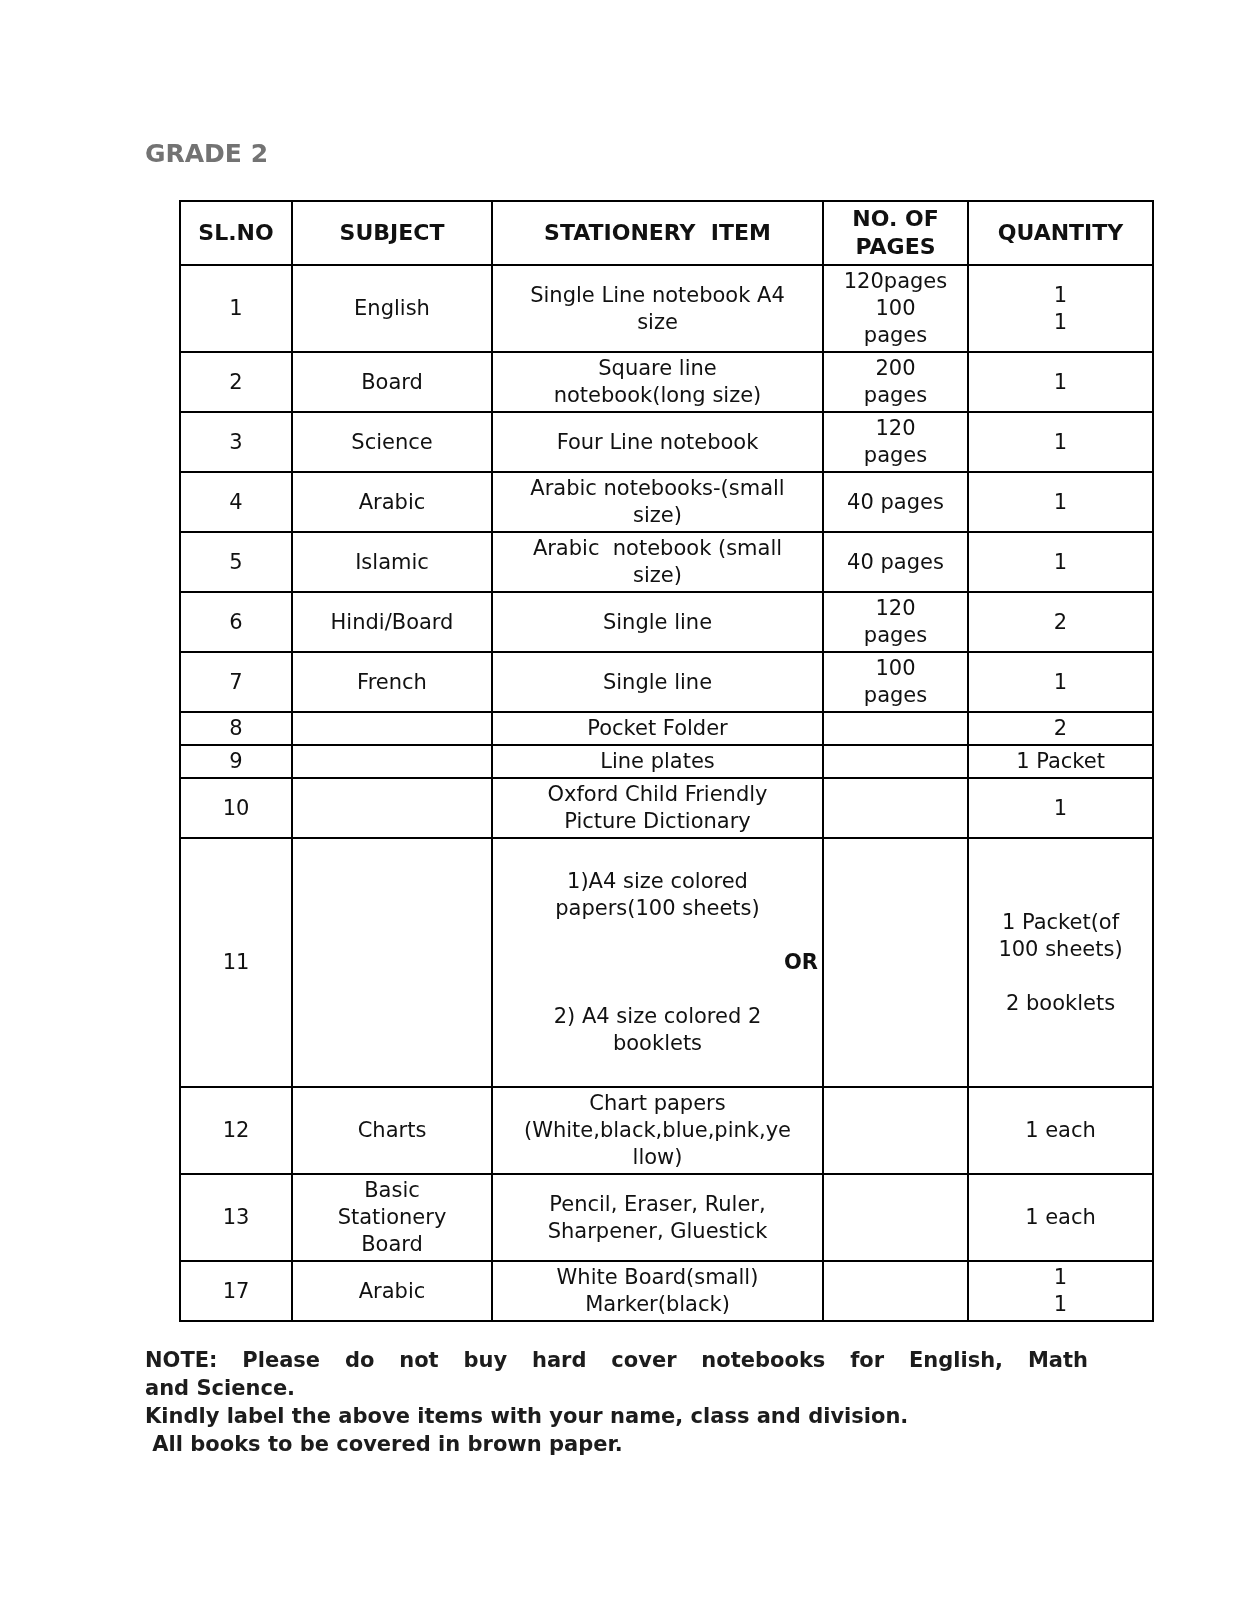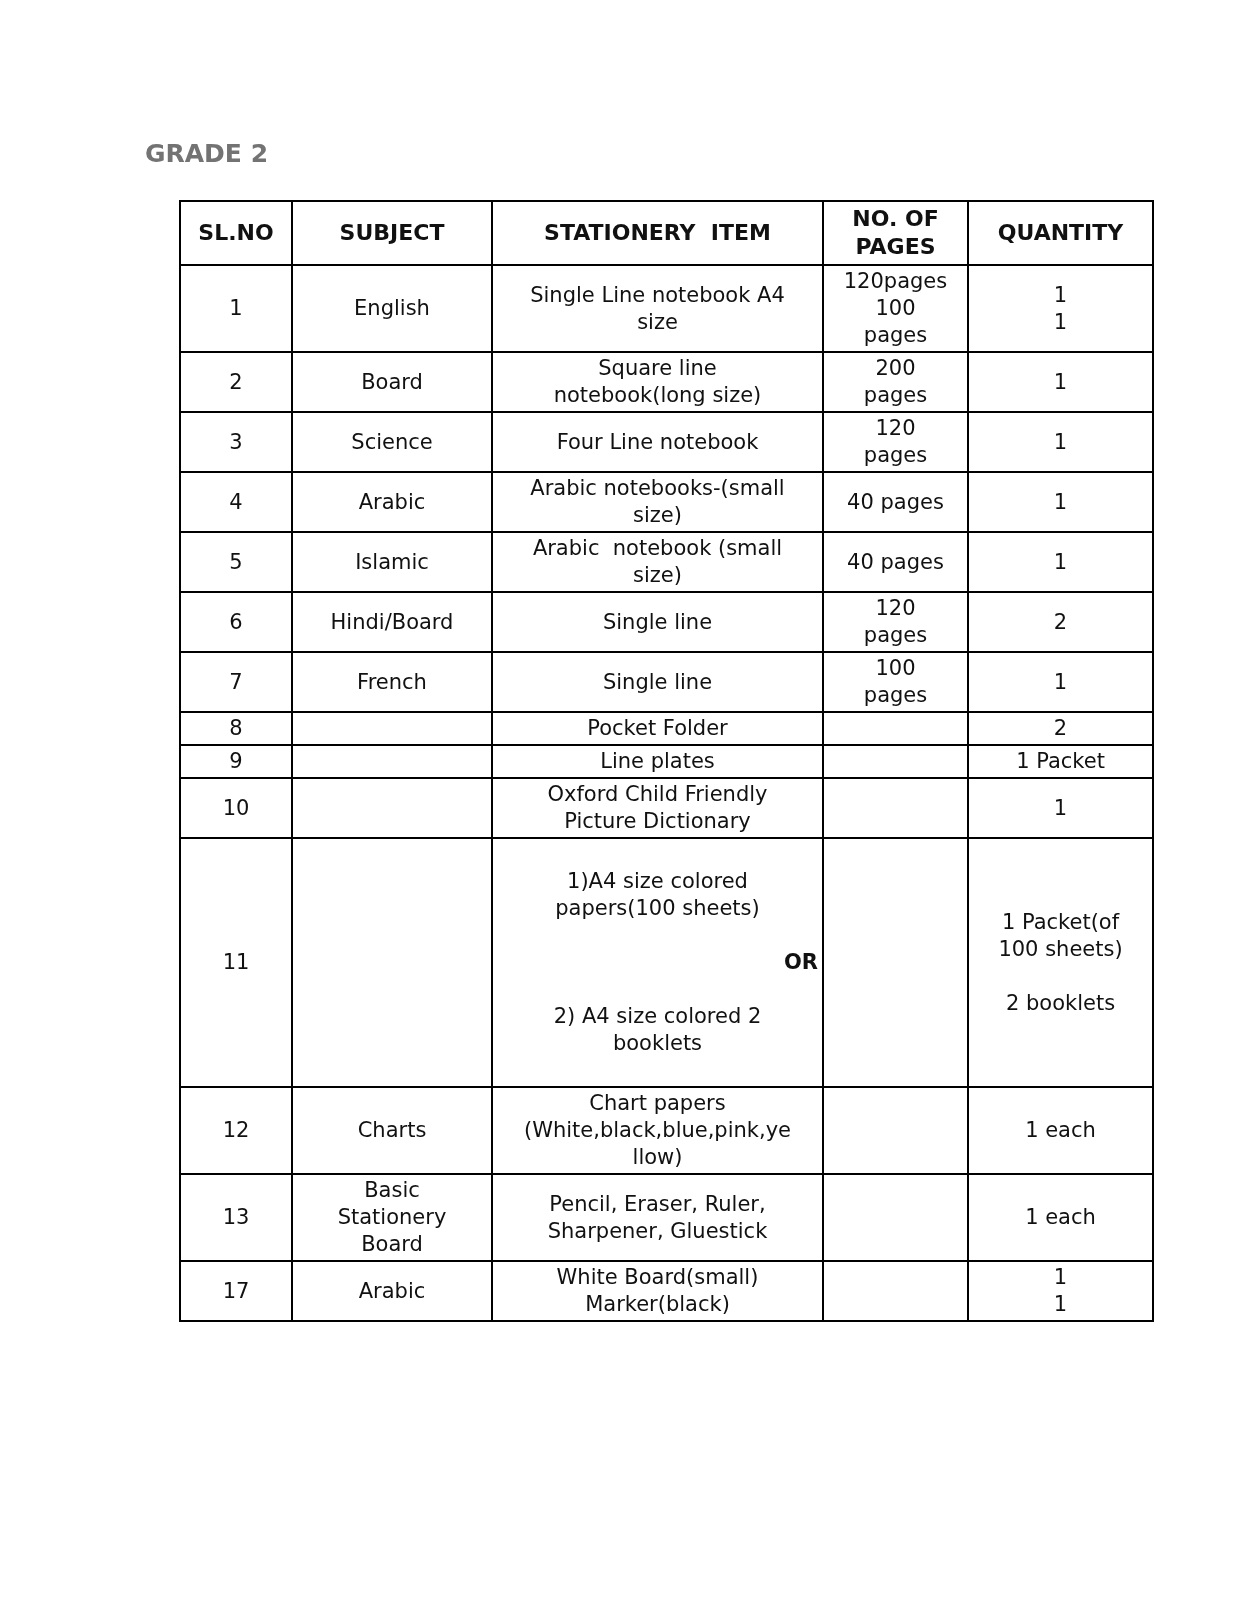"NOTE: Please do not buy" div.note { html: none -> <div> <p>NOTE: Please do not buy hard cover notebooks for English, Math</p> <p>and Science.</p> <p>Kindly label the above items with your name, class and division.</p> <p>&nbsp;All books to be covered in brown paper.</p> </div> }
